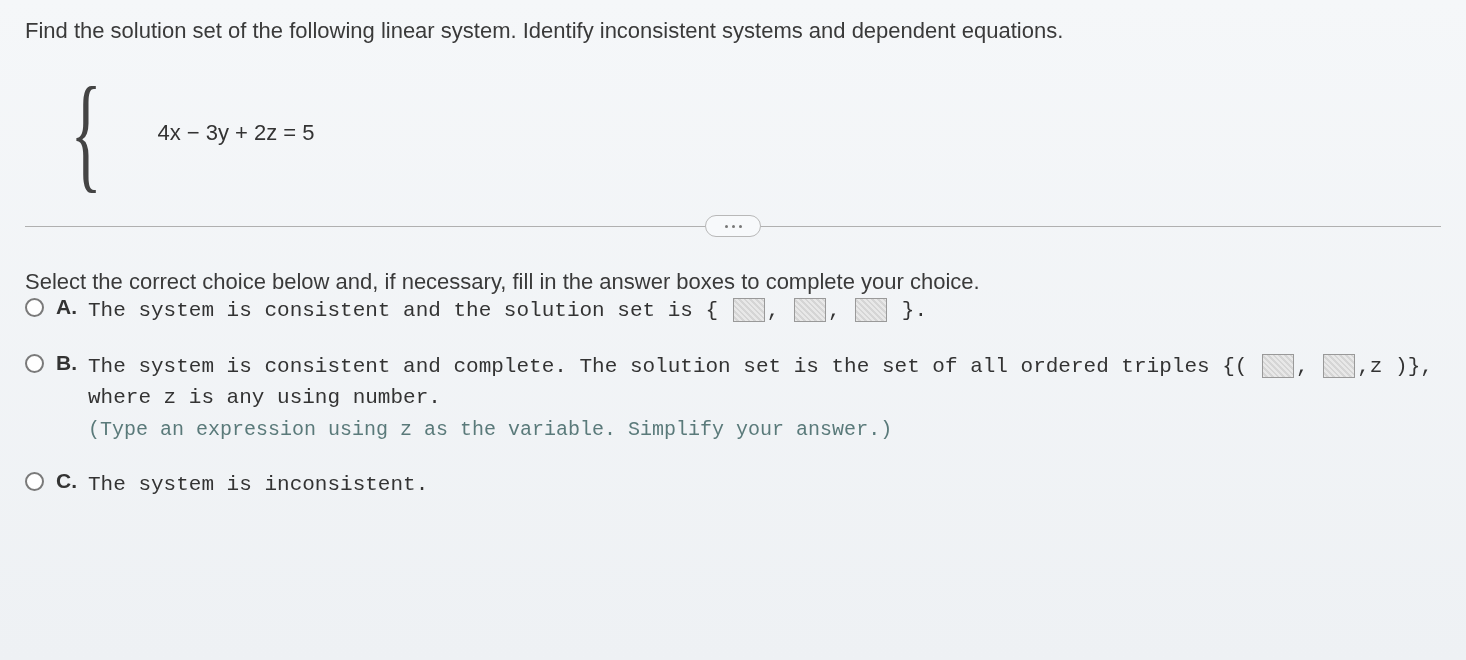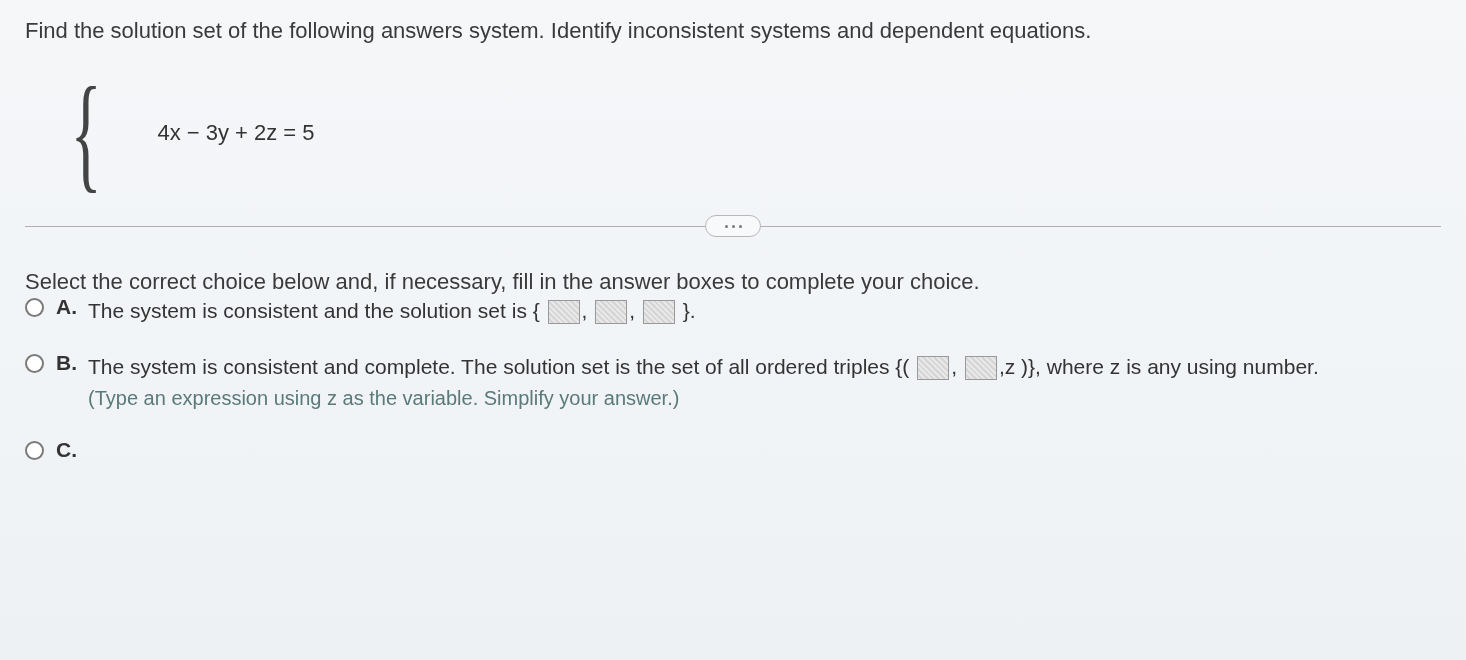"Find the solution set of" div.question-text { text: answers -> linear }
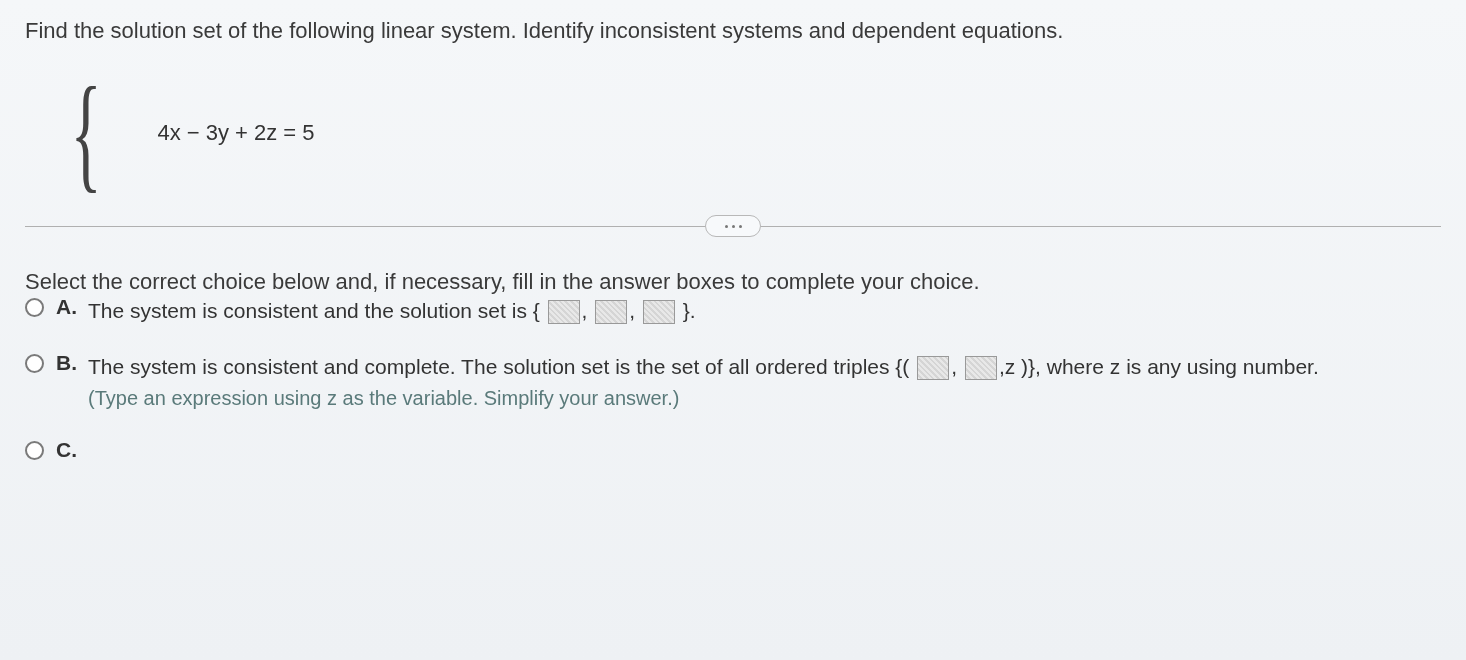"The system is consistent and" .choice-content { font-family: none -> Liberation Mono, monospace }
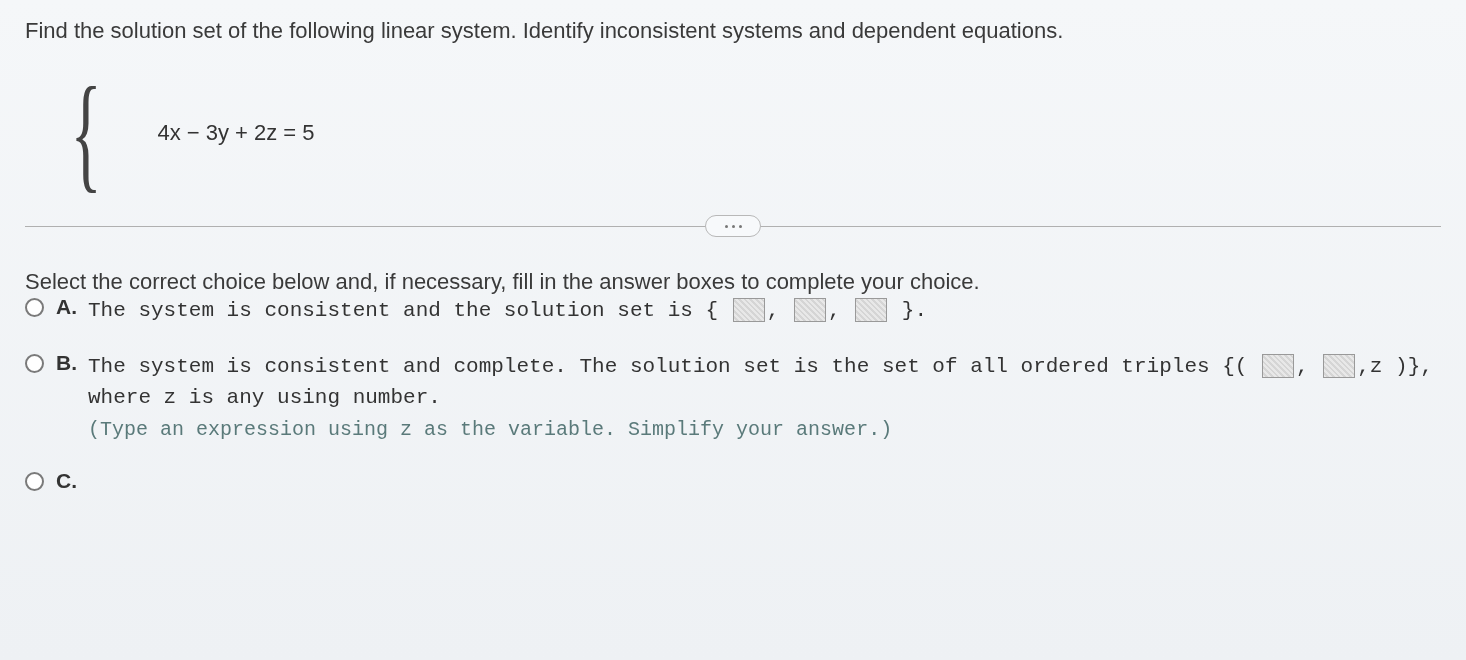"The system is inconsistent." div.choice-content { html: none -> <div> <span>The system is inconsistent.</span> </div> }
